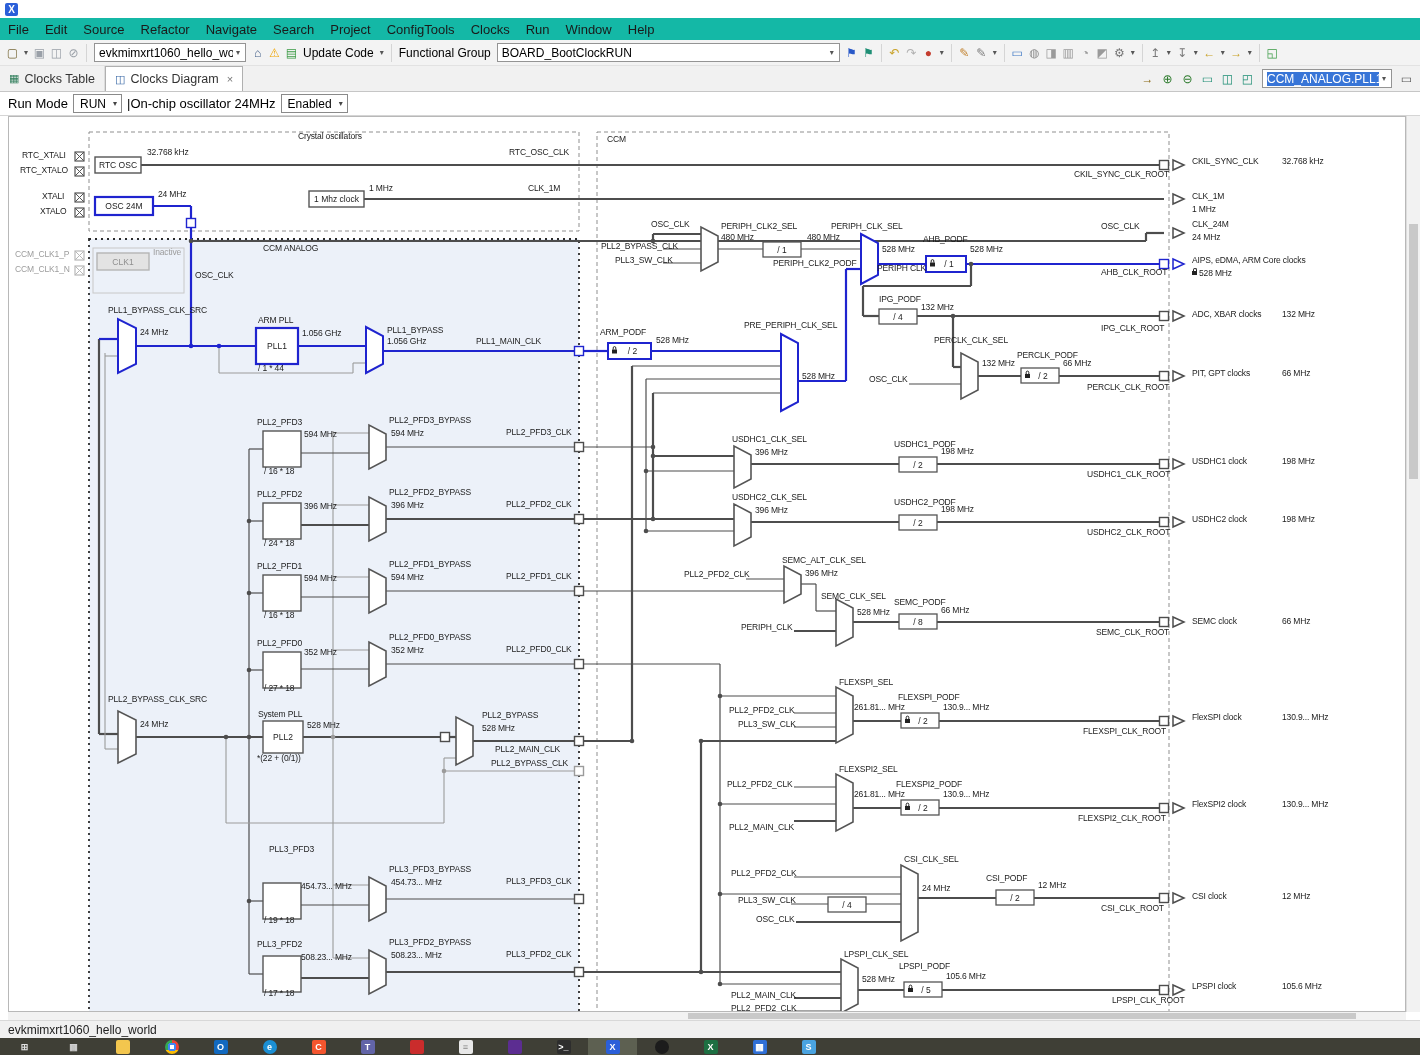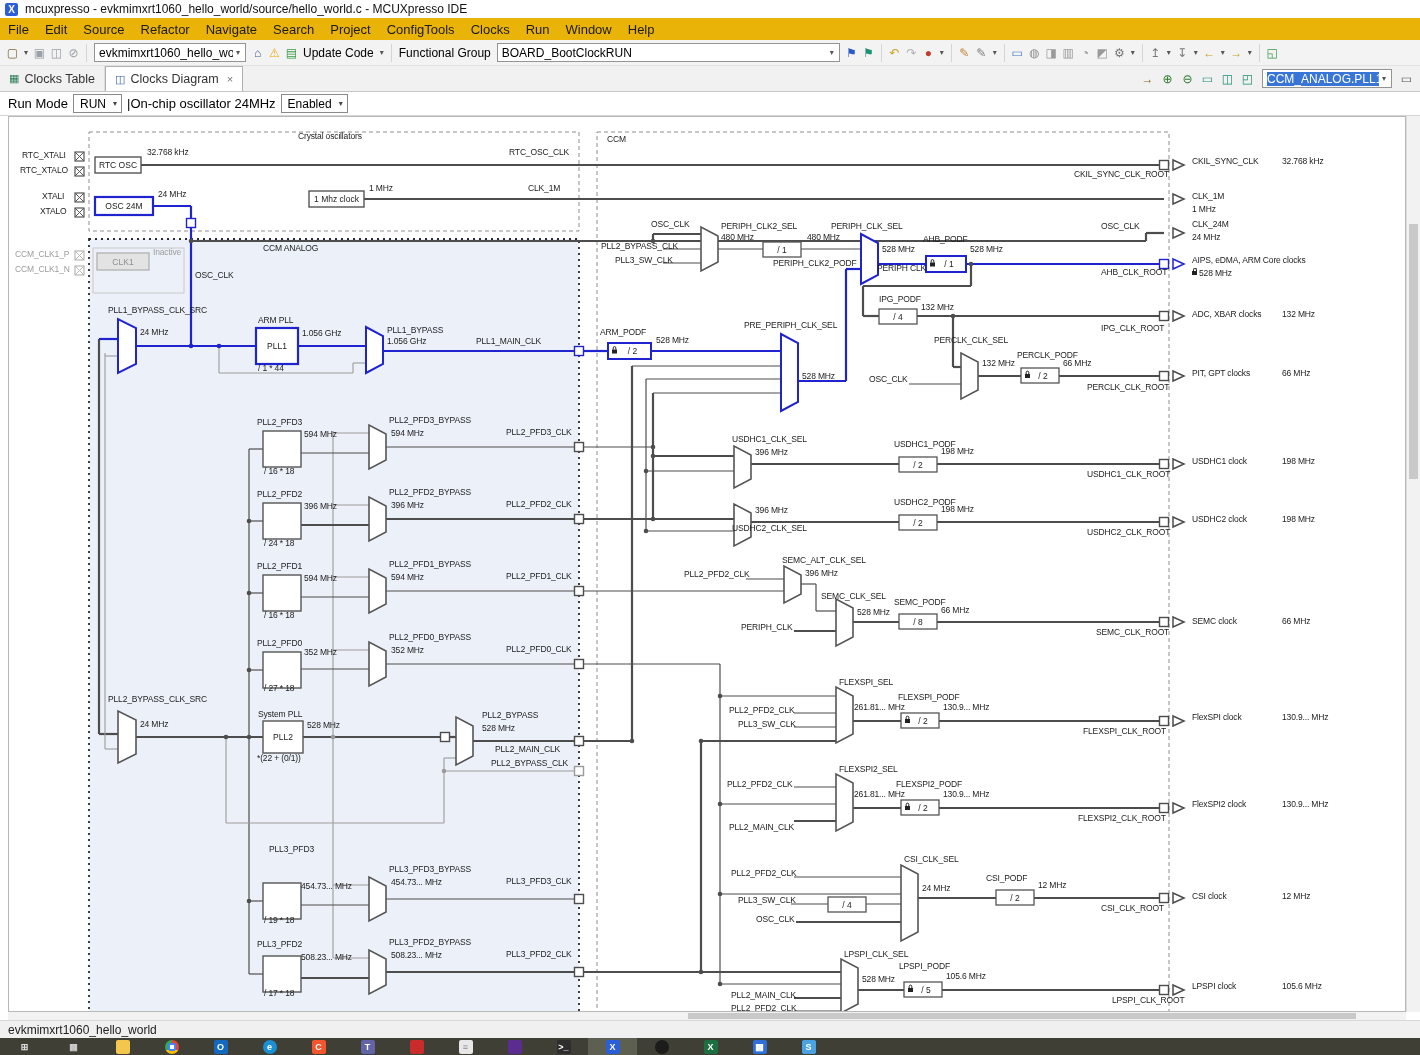"mcuxpresso -" span.title { html: <span>mcuxpresso - evkmimxrt1060_hello_world/source/hello_world.c - MCUXpresso IDE</span> -> none }
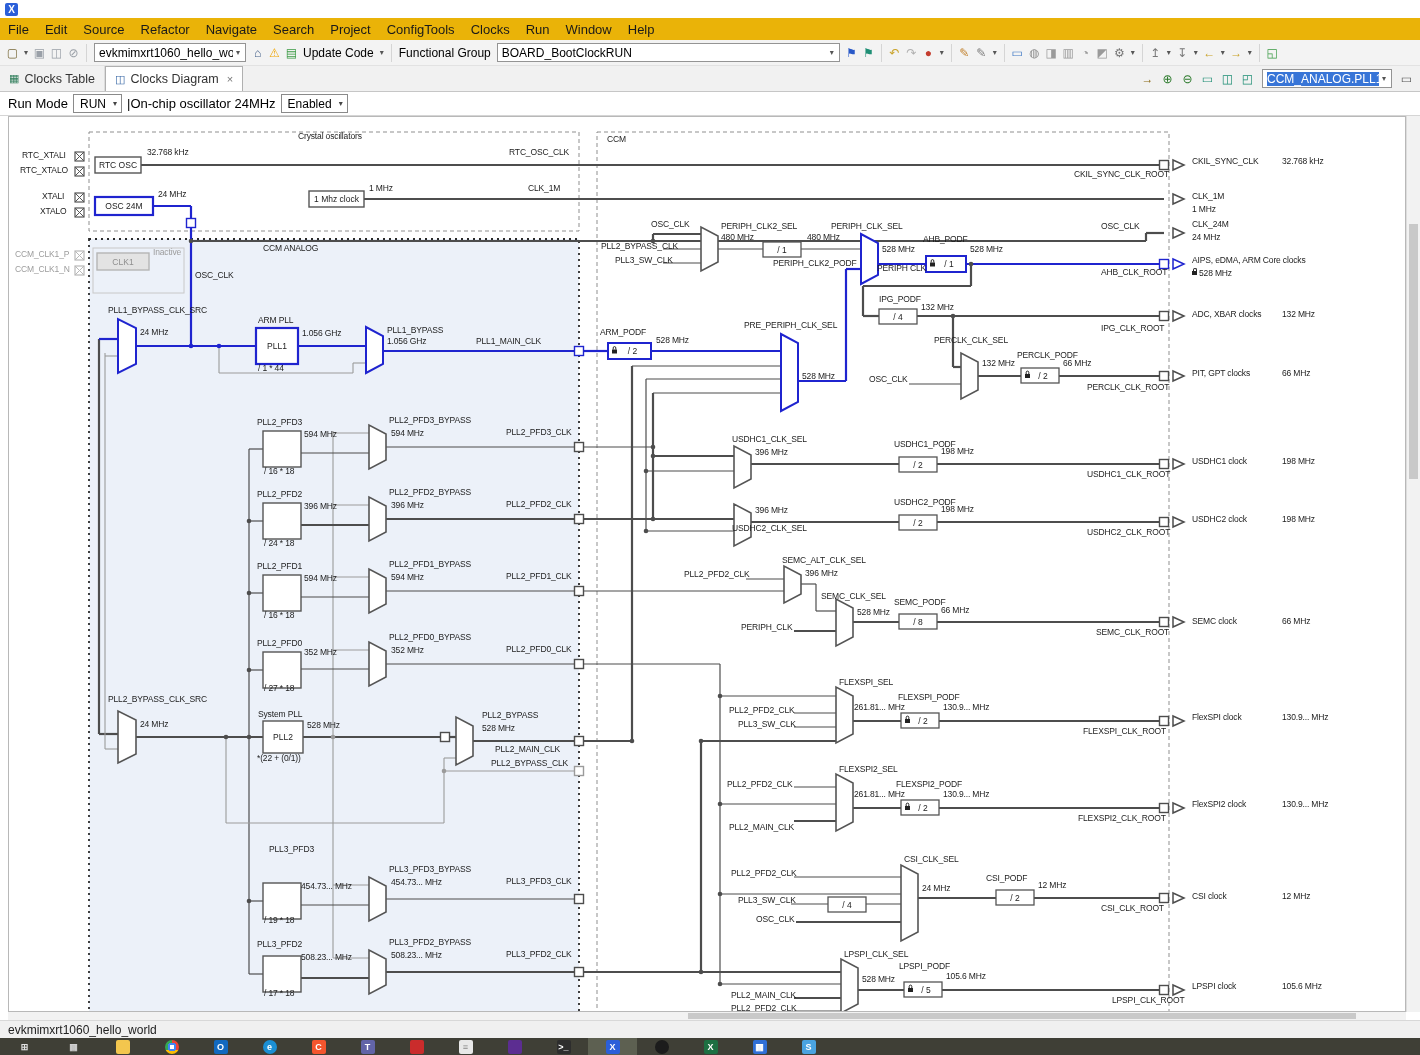"File" .menubar { background: #eab308 -> #14b8a6 }
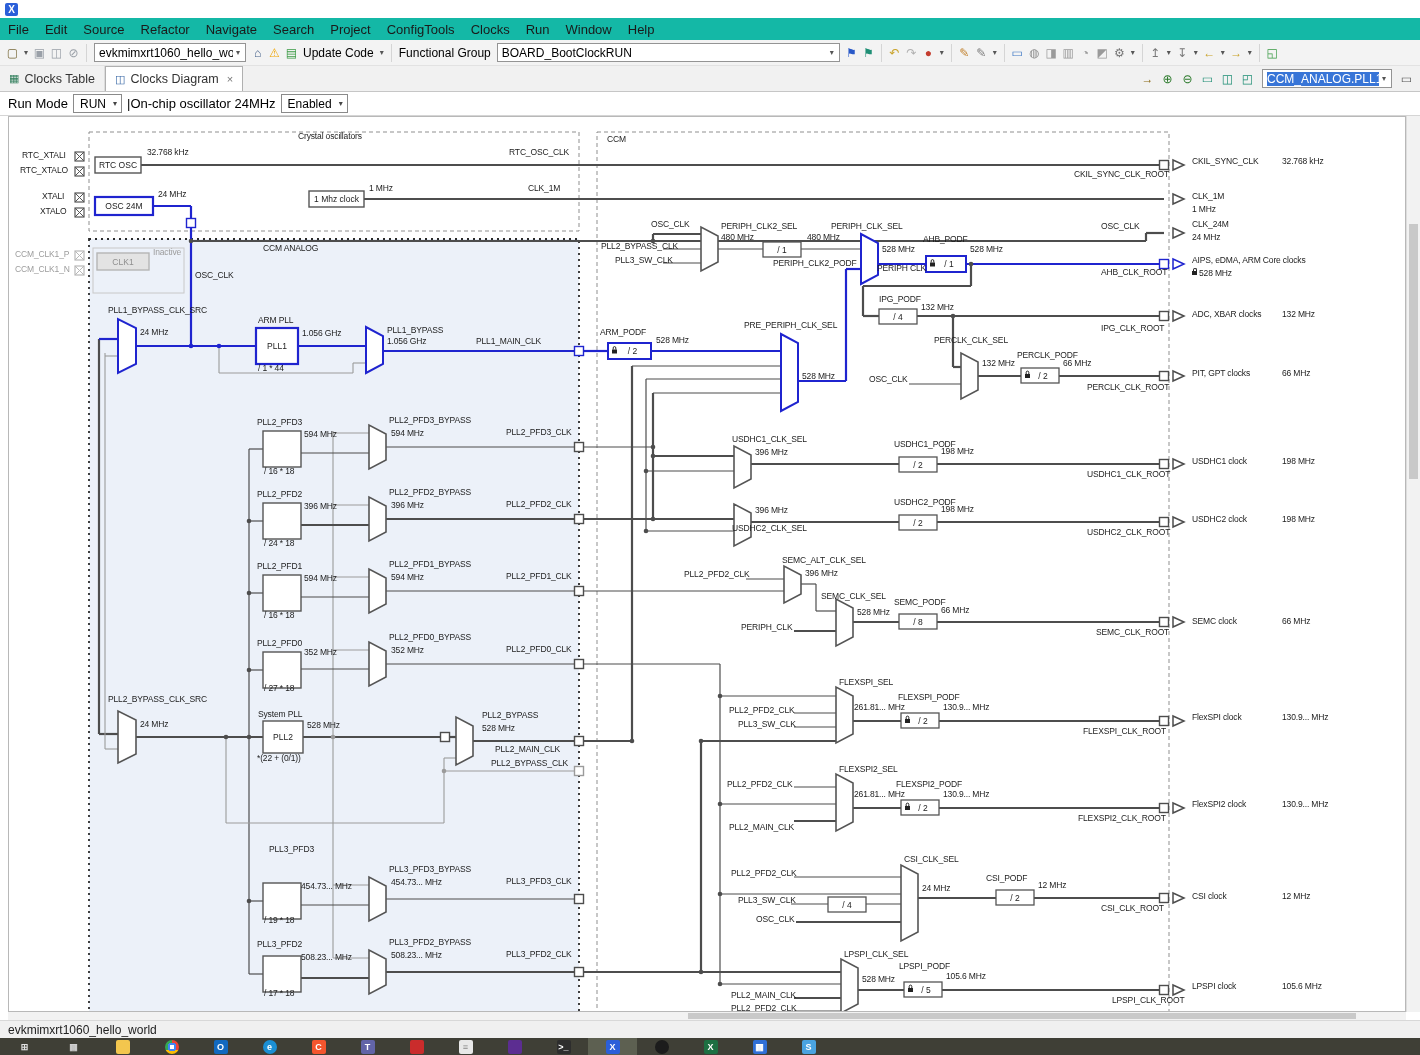"USDHC2_CLK_SEL" div.dl { margin-top: 31px -> none }
